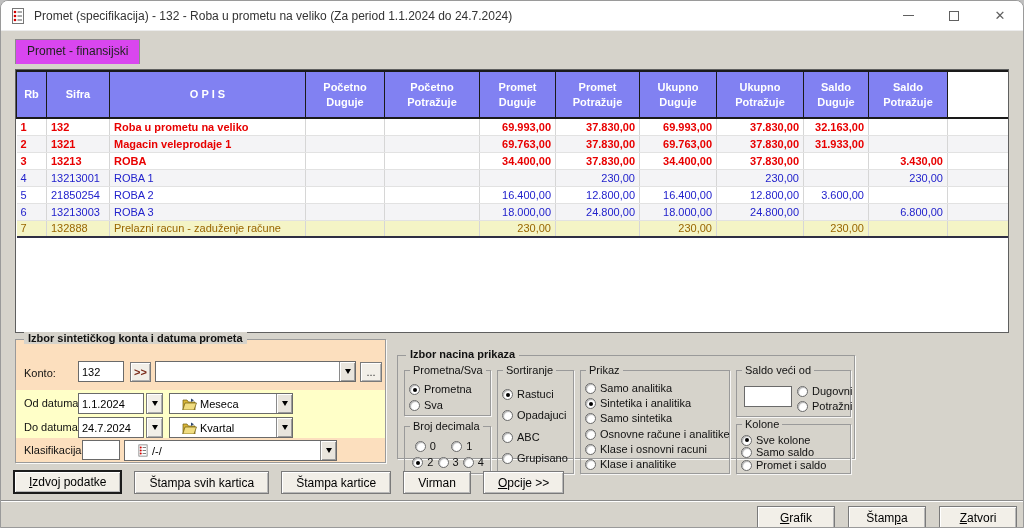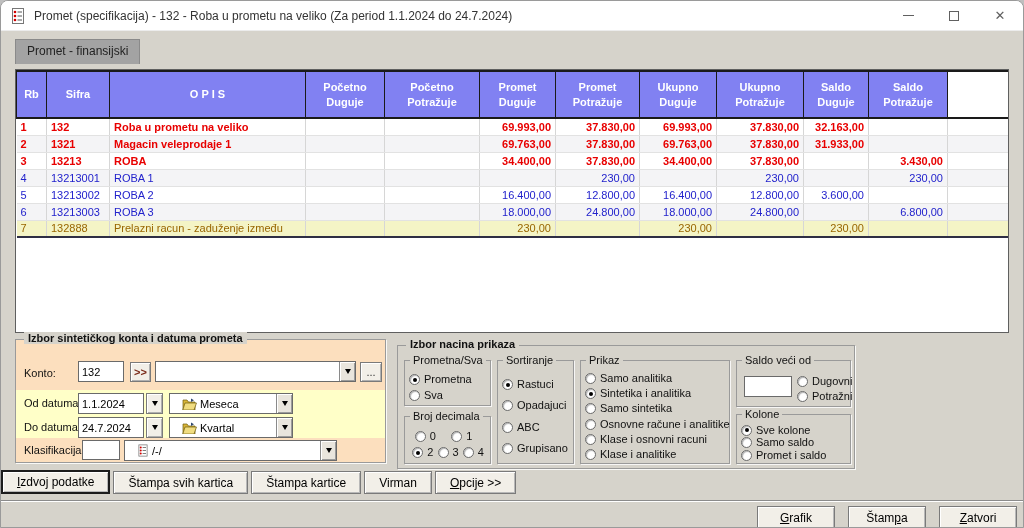"Promet - finansijski" .tab { background: #a3a3a3 -> #d946ef }
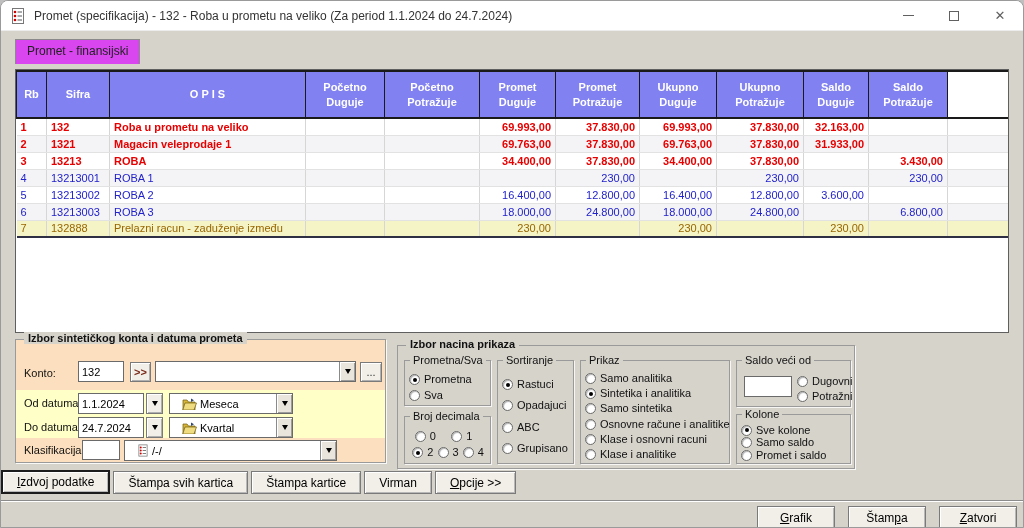"13213002" td { text: 13213002 -> 21850254 }
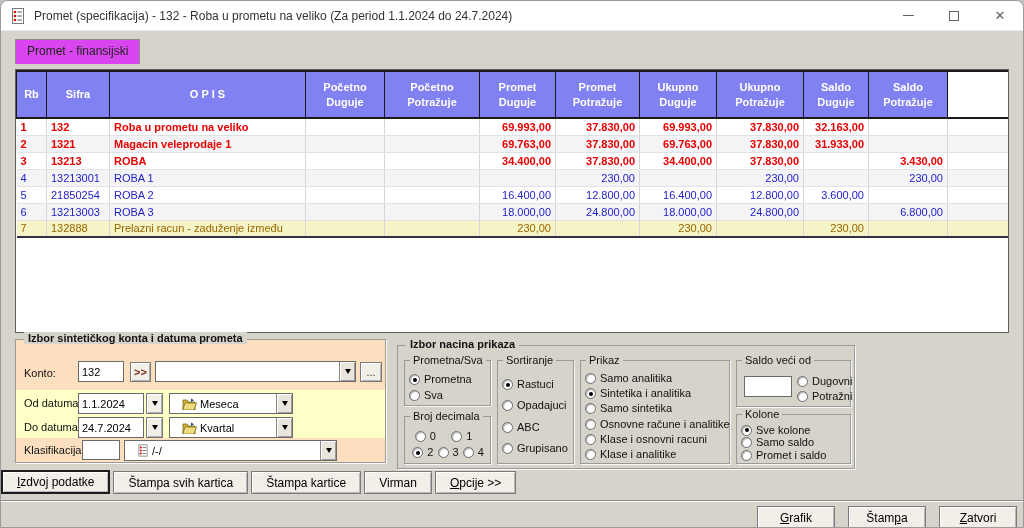"Prelazni racun - zaduženje između" td { text: između -> račune }
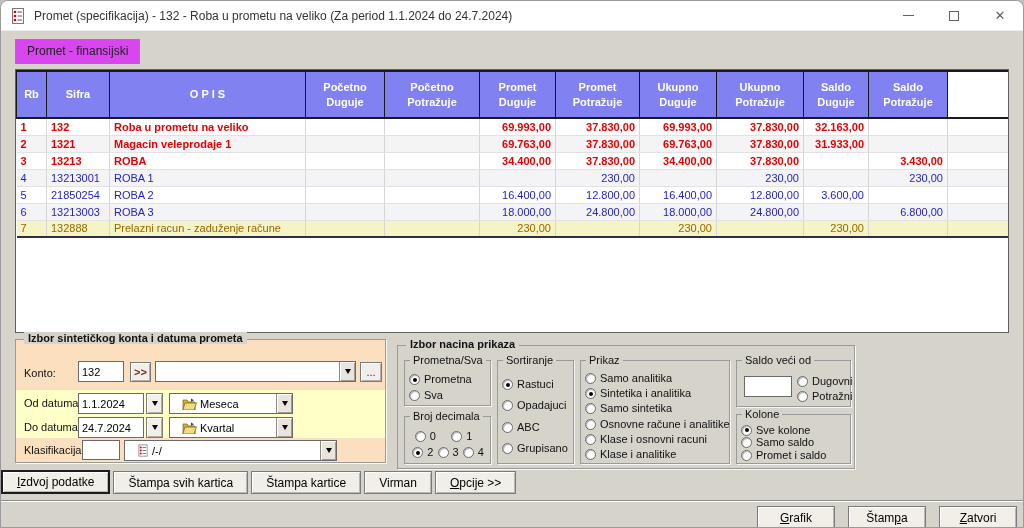"Izbor nacina prikaza" .right-group { height: 124px -> 104px; top: 314px -> 324px }
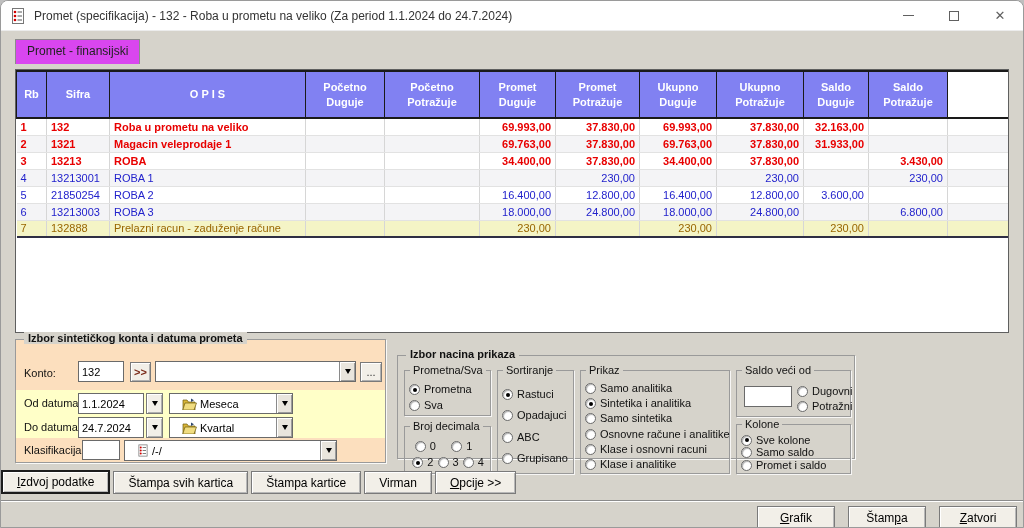"Izdvoj podatke" .action-row { gap: 3px -> 12px; left: 0 -> 12px }
